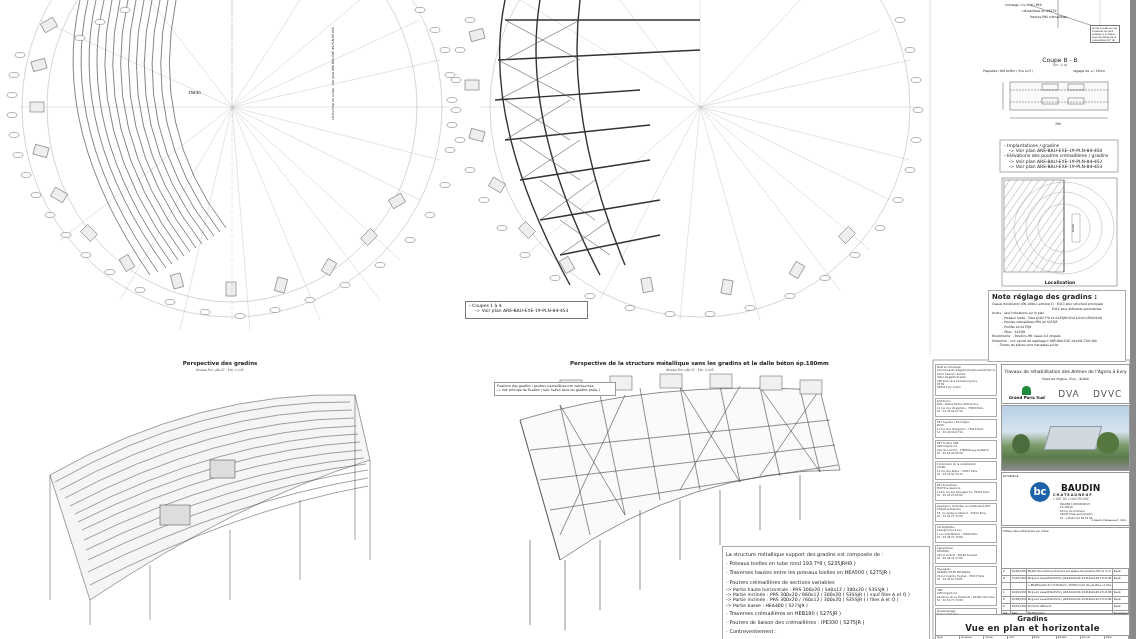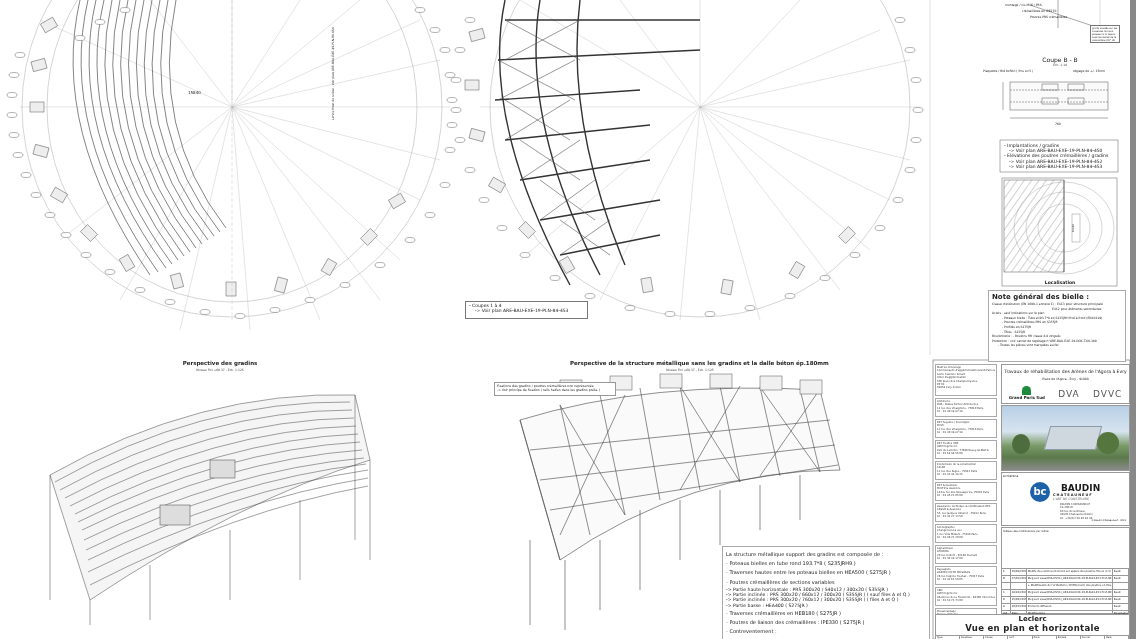"Note général des bielle :" div.t { text: général des bielle -> réglage des gradins }
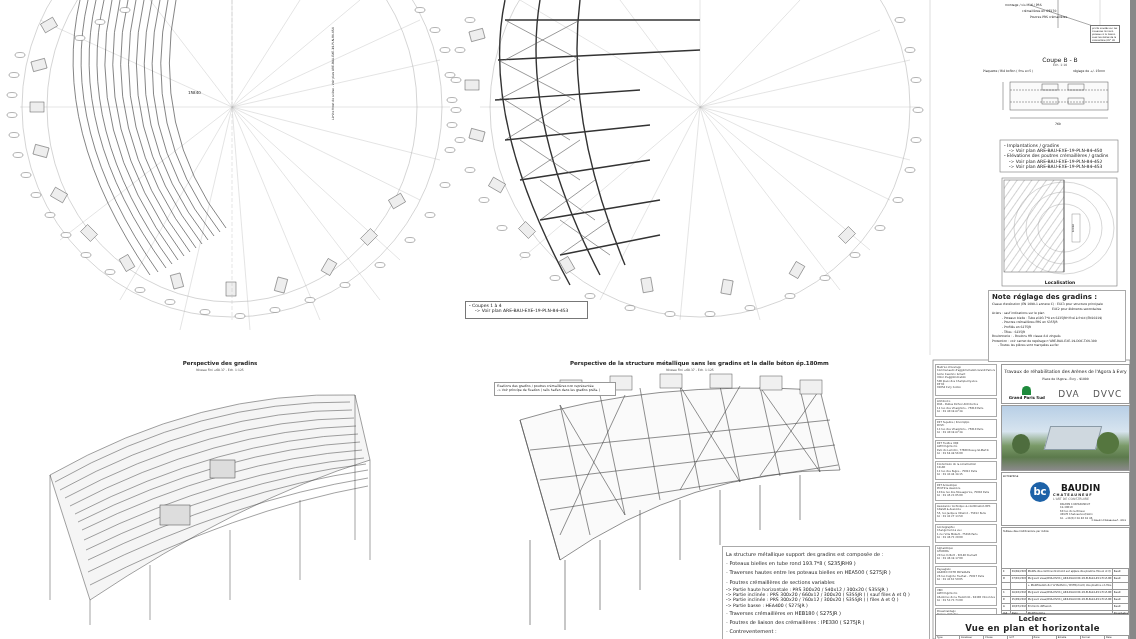"Leclerc" div.t { text: Leclerc -> Gradins }
